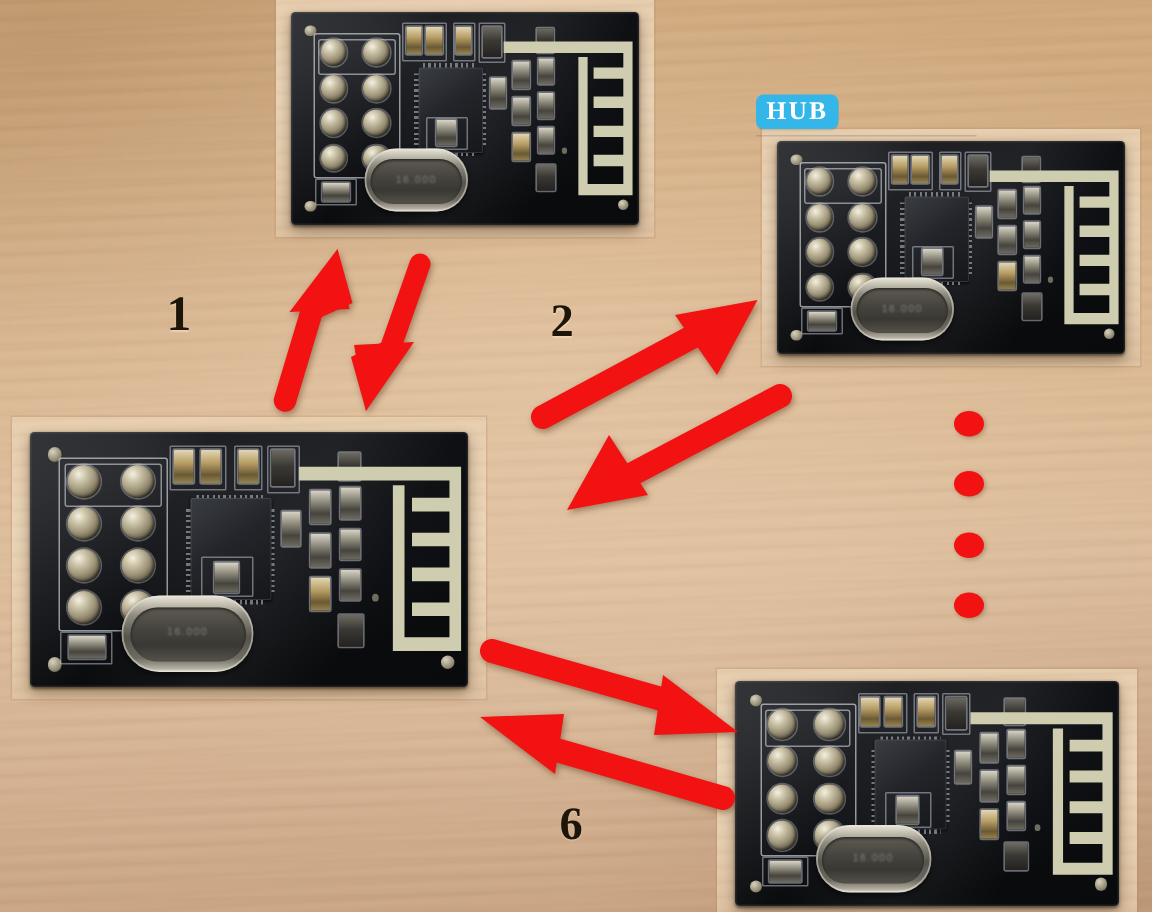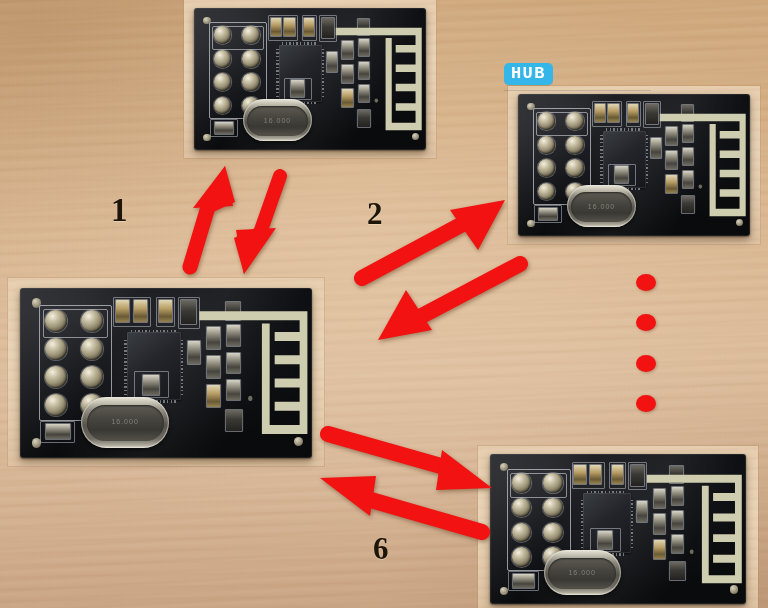"HUB" .wm-badge { font-family: Liberation Mono, monospace -> Liberation Serif, serif }
